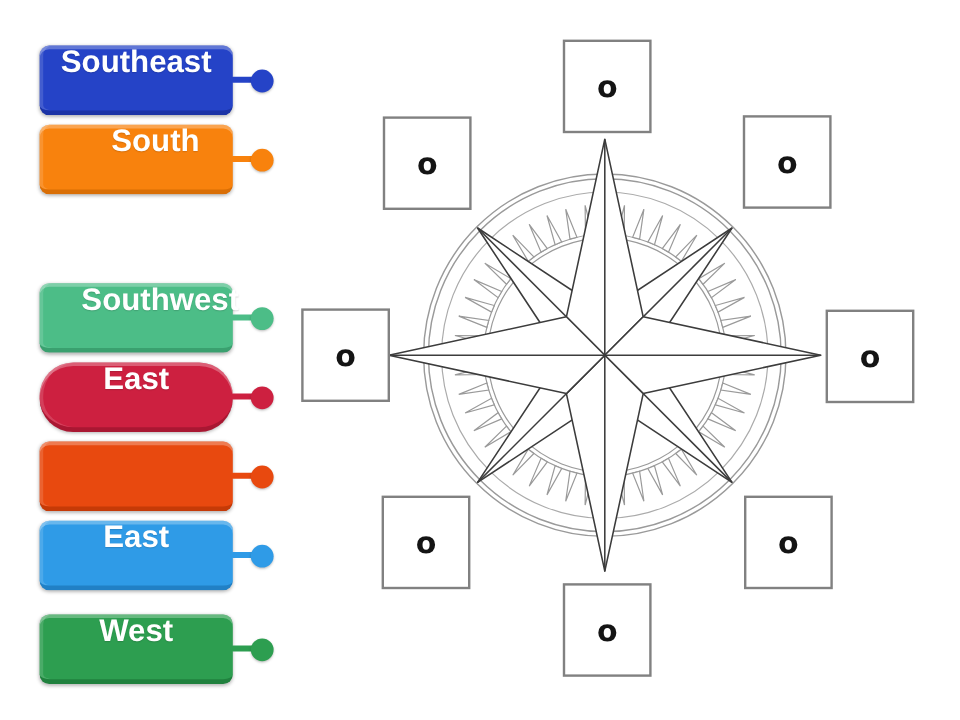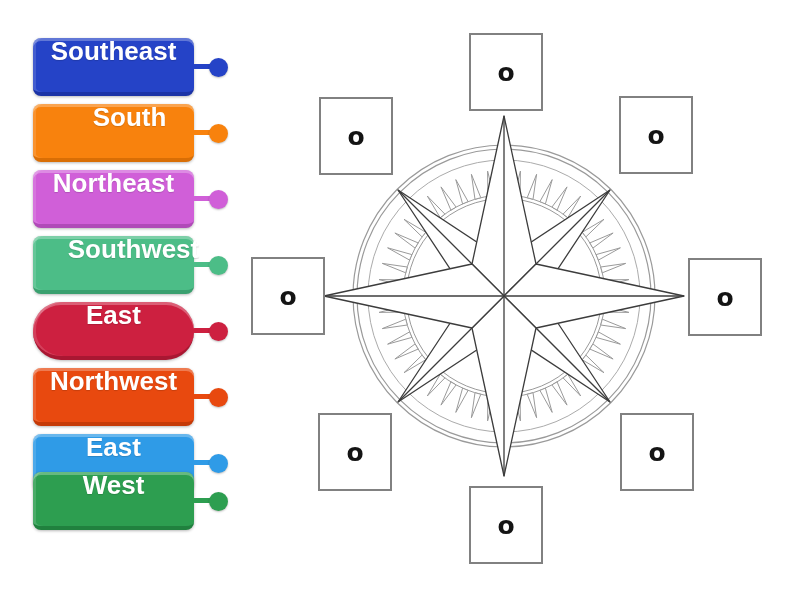"Northeast" div.chip { html: <div> <span>Northeast</span> <span></span> <span></span> </div> -> none }
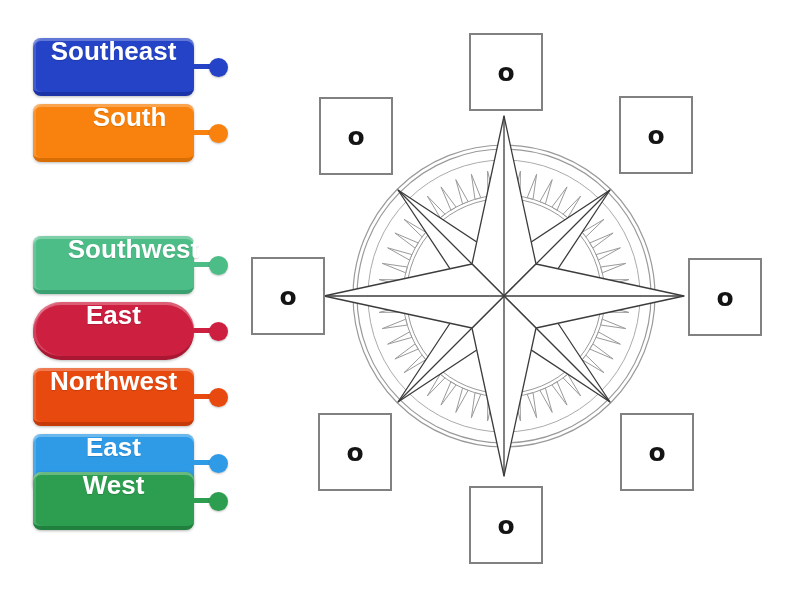"Northwest" span.chip-text { html: <span>Northwest</span> -> none }
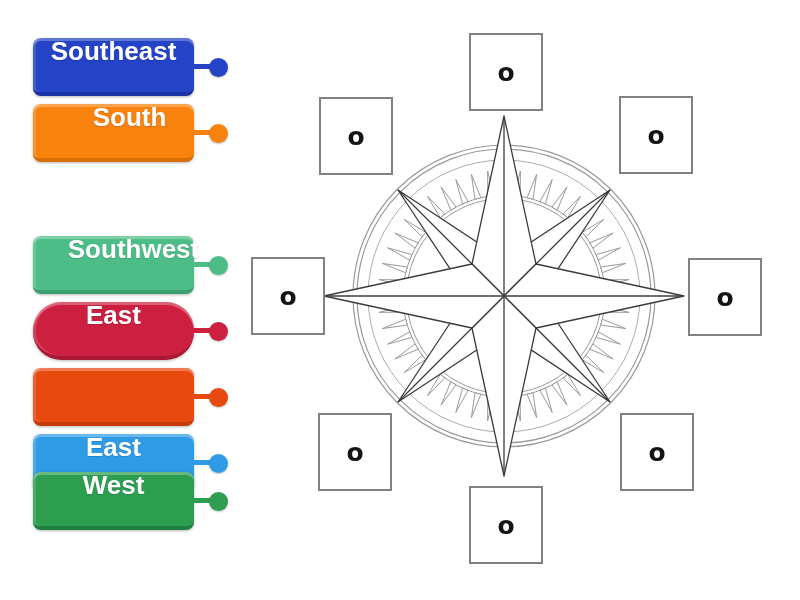"West" div.chip { top: 472px -> 512px }
